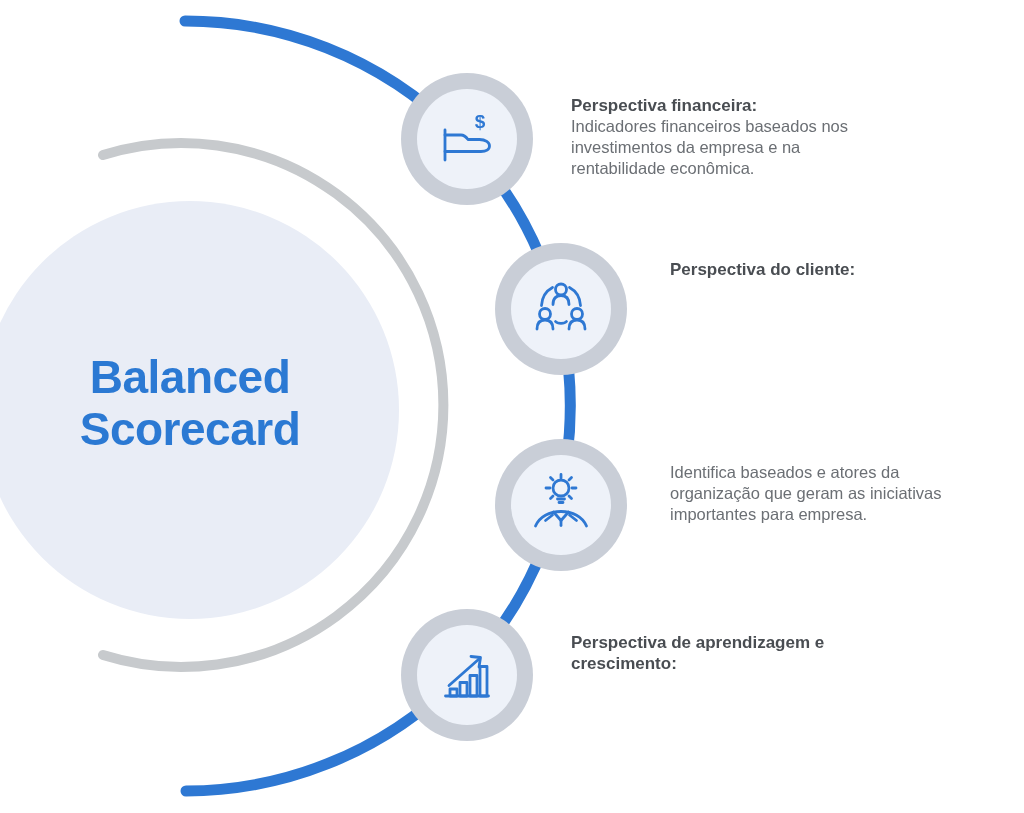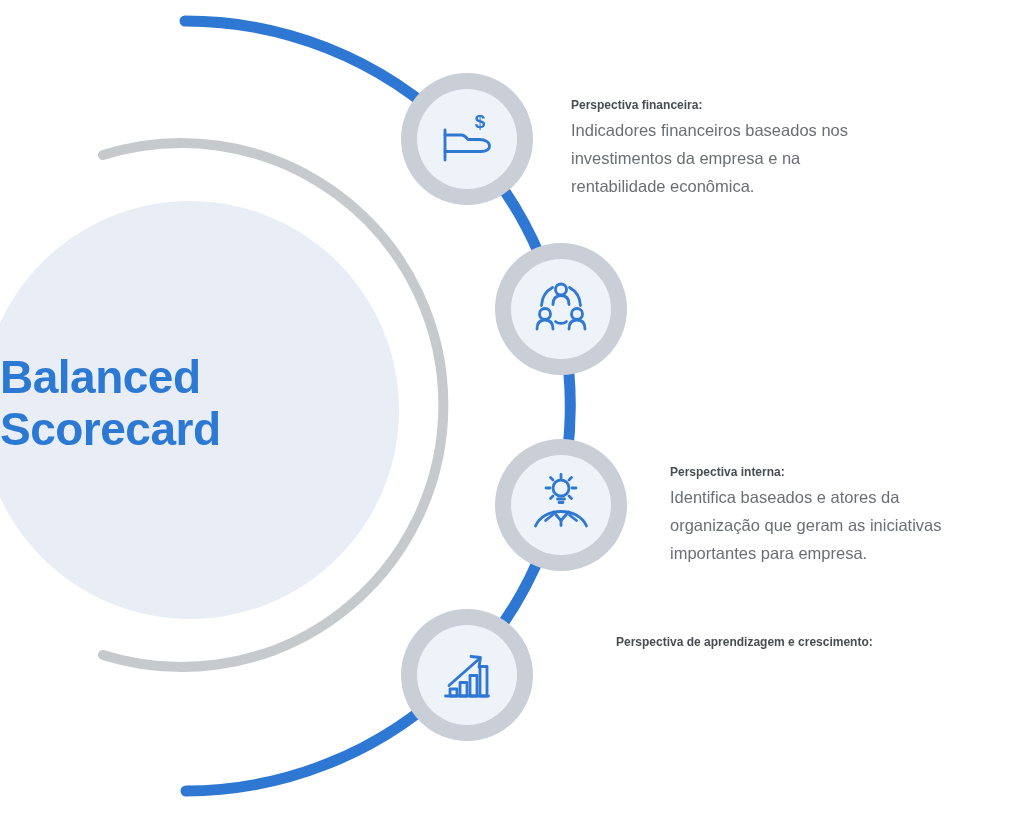"Perspectiva financeira:" .sect-h { font-size: 12px -> 17px }
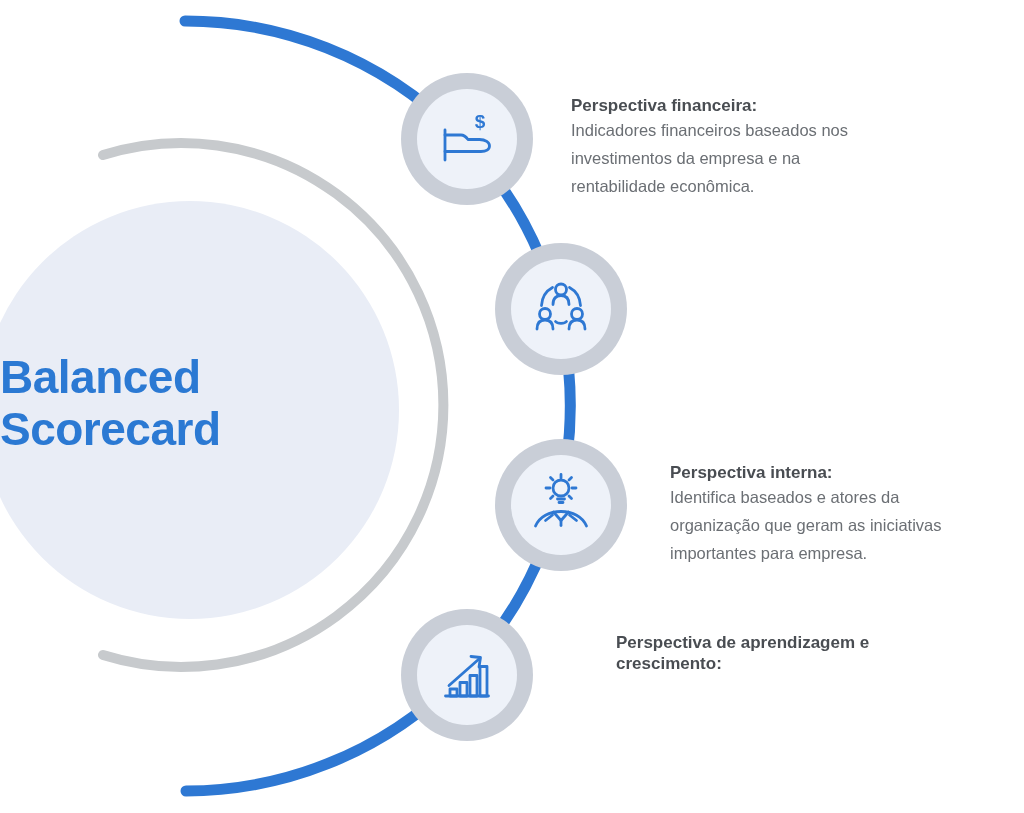"Indicadores financeiros baseados nos" .sect-b { line-height: 28px -> 21px }
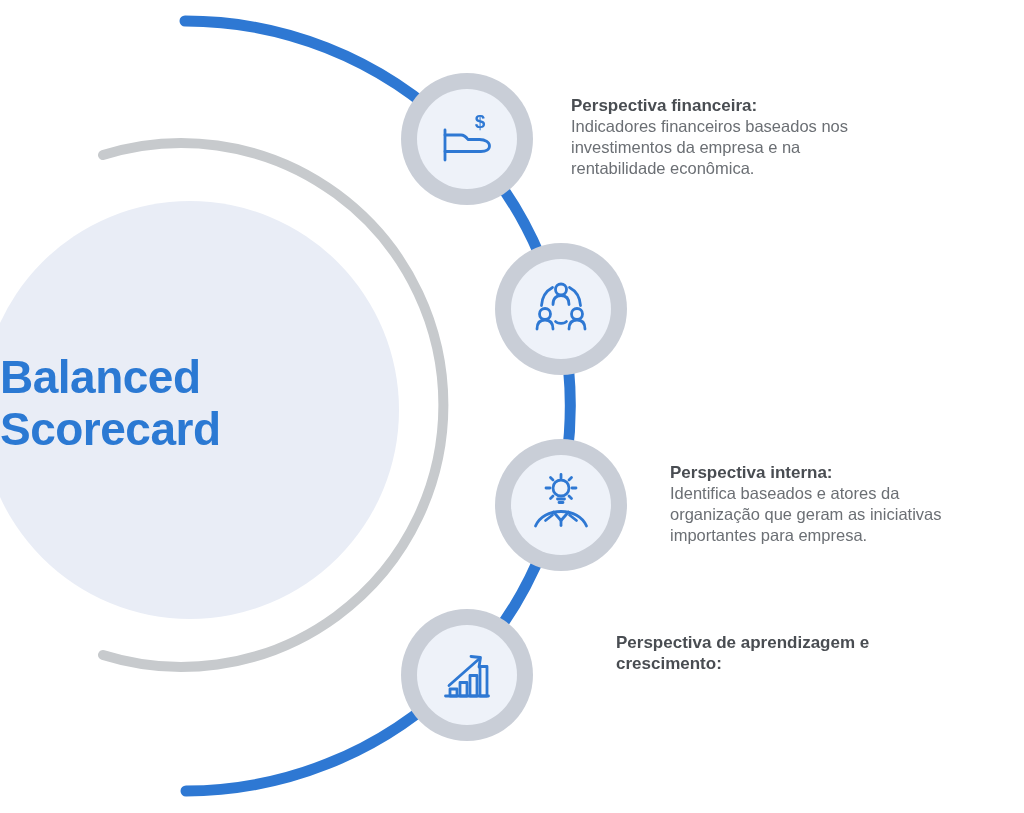"Perspectiva do cliente:" div.sect-h { html: none -> <div>Perspectiva do cliente:</div> }
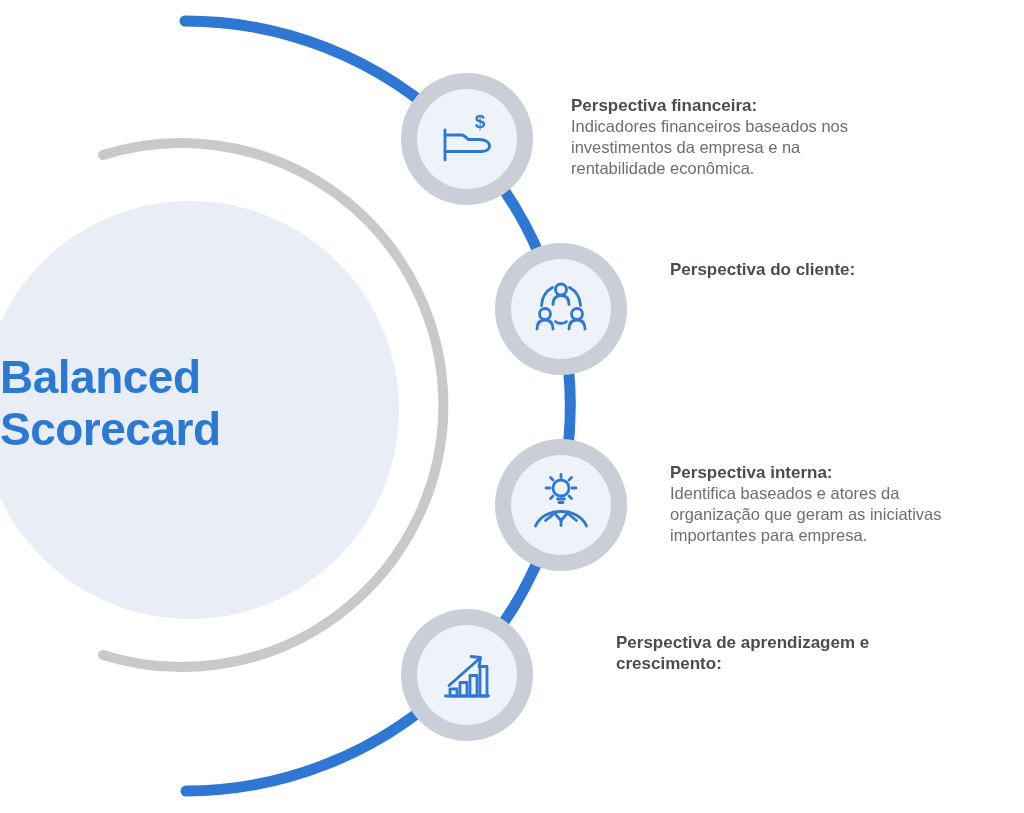"Balanced Scorecard" .title { text-align: none -> center }
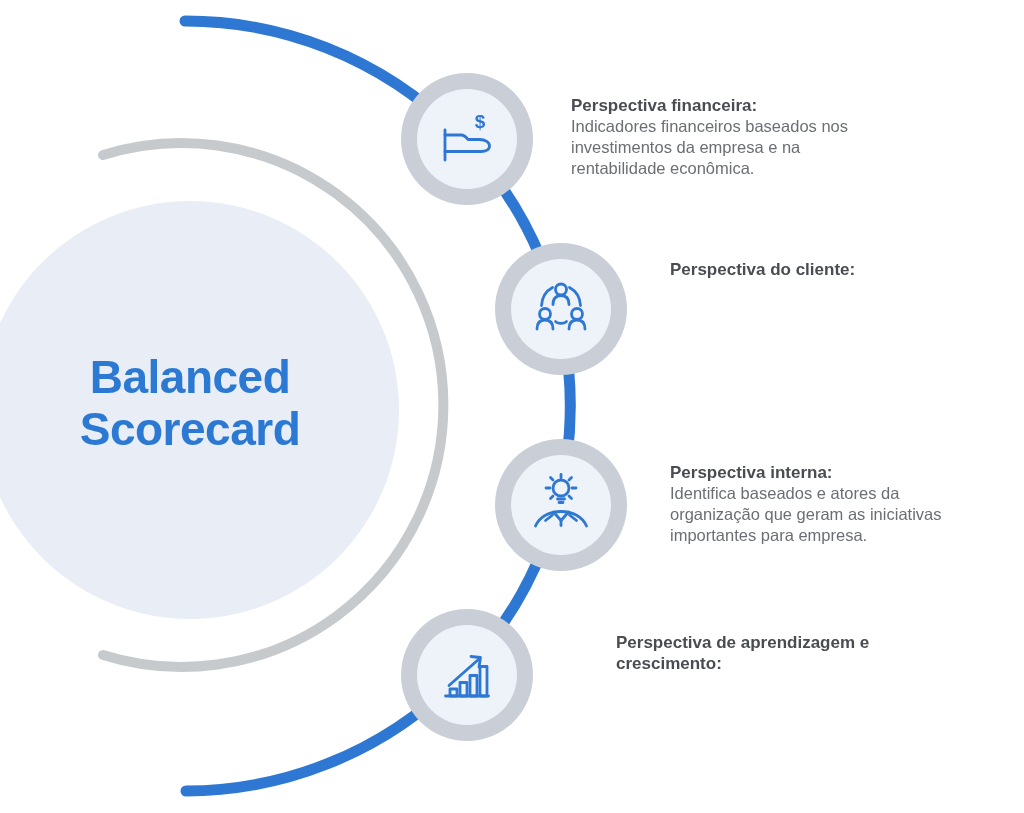"Perspectiva interna:" div.sect-h { html: <div>Perspectiva interna:</div> -> none }
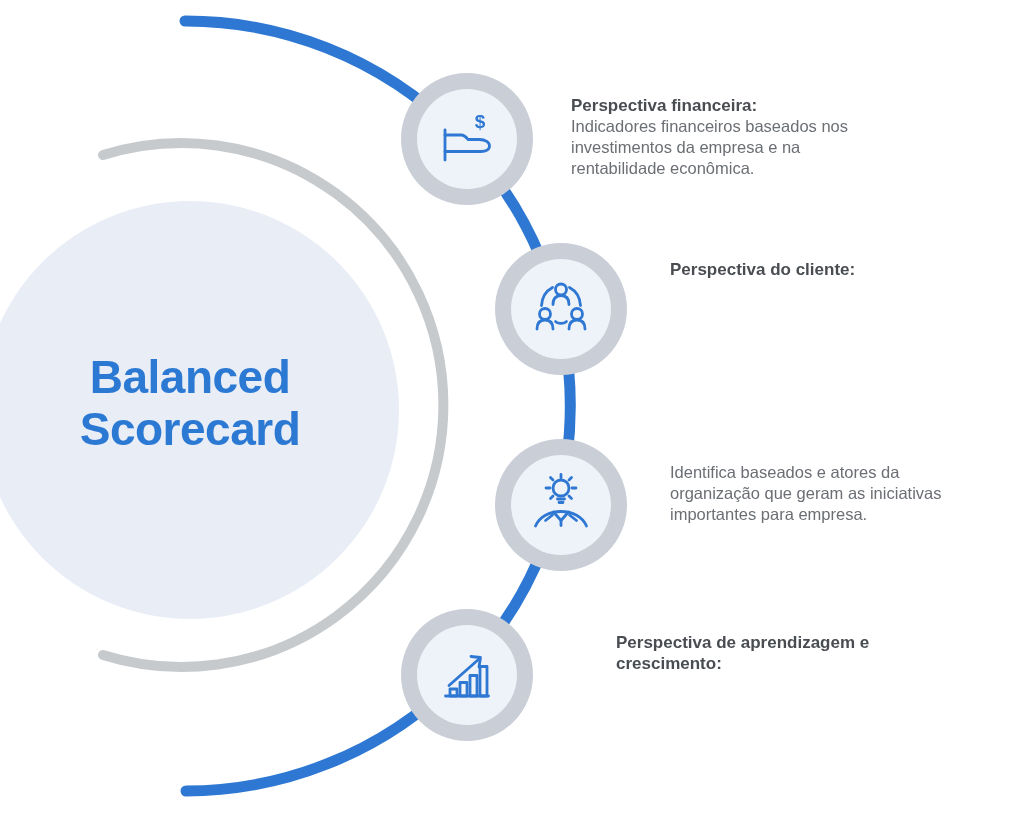"Perspectiva de aprendizagem e" #s-aprendizagem { margin-left: 45px -> none }
